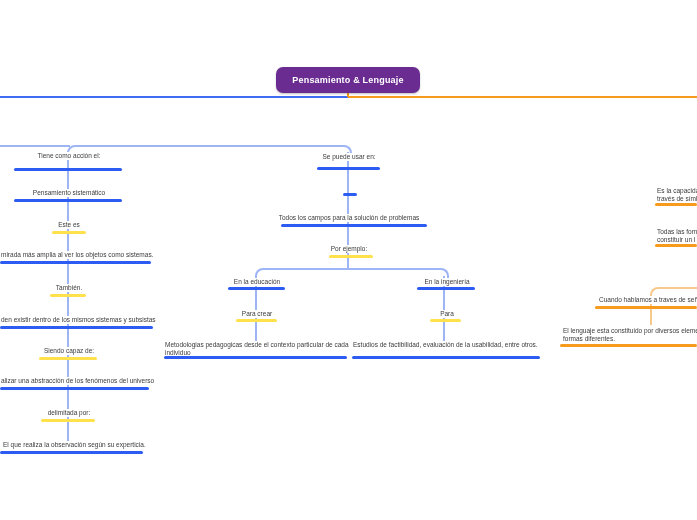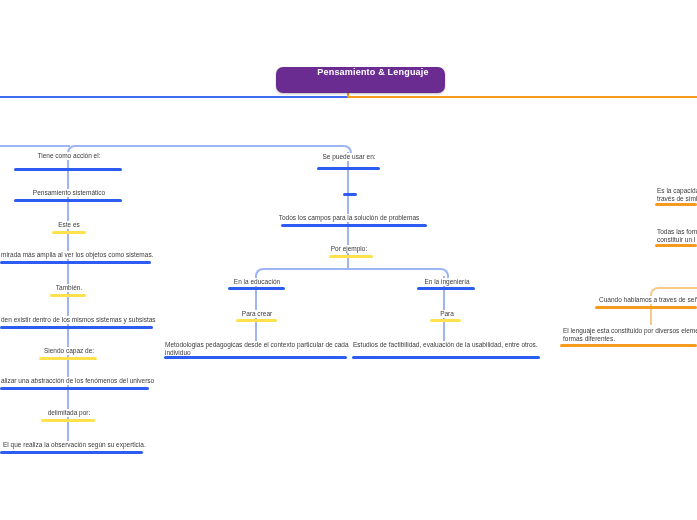"Pensamiento & Lenguaje" .central { align-items: none -> center; padding-left: 25px -> none }
